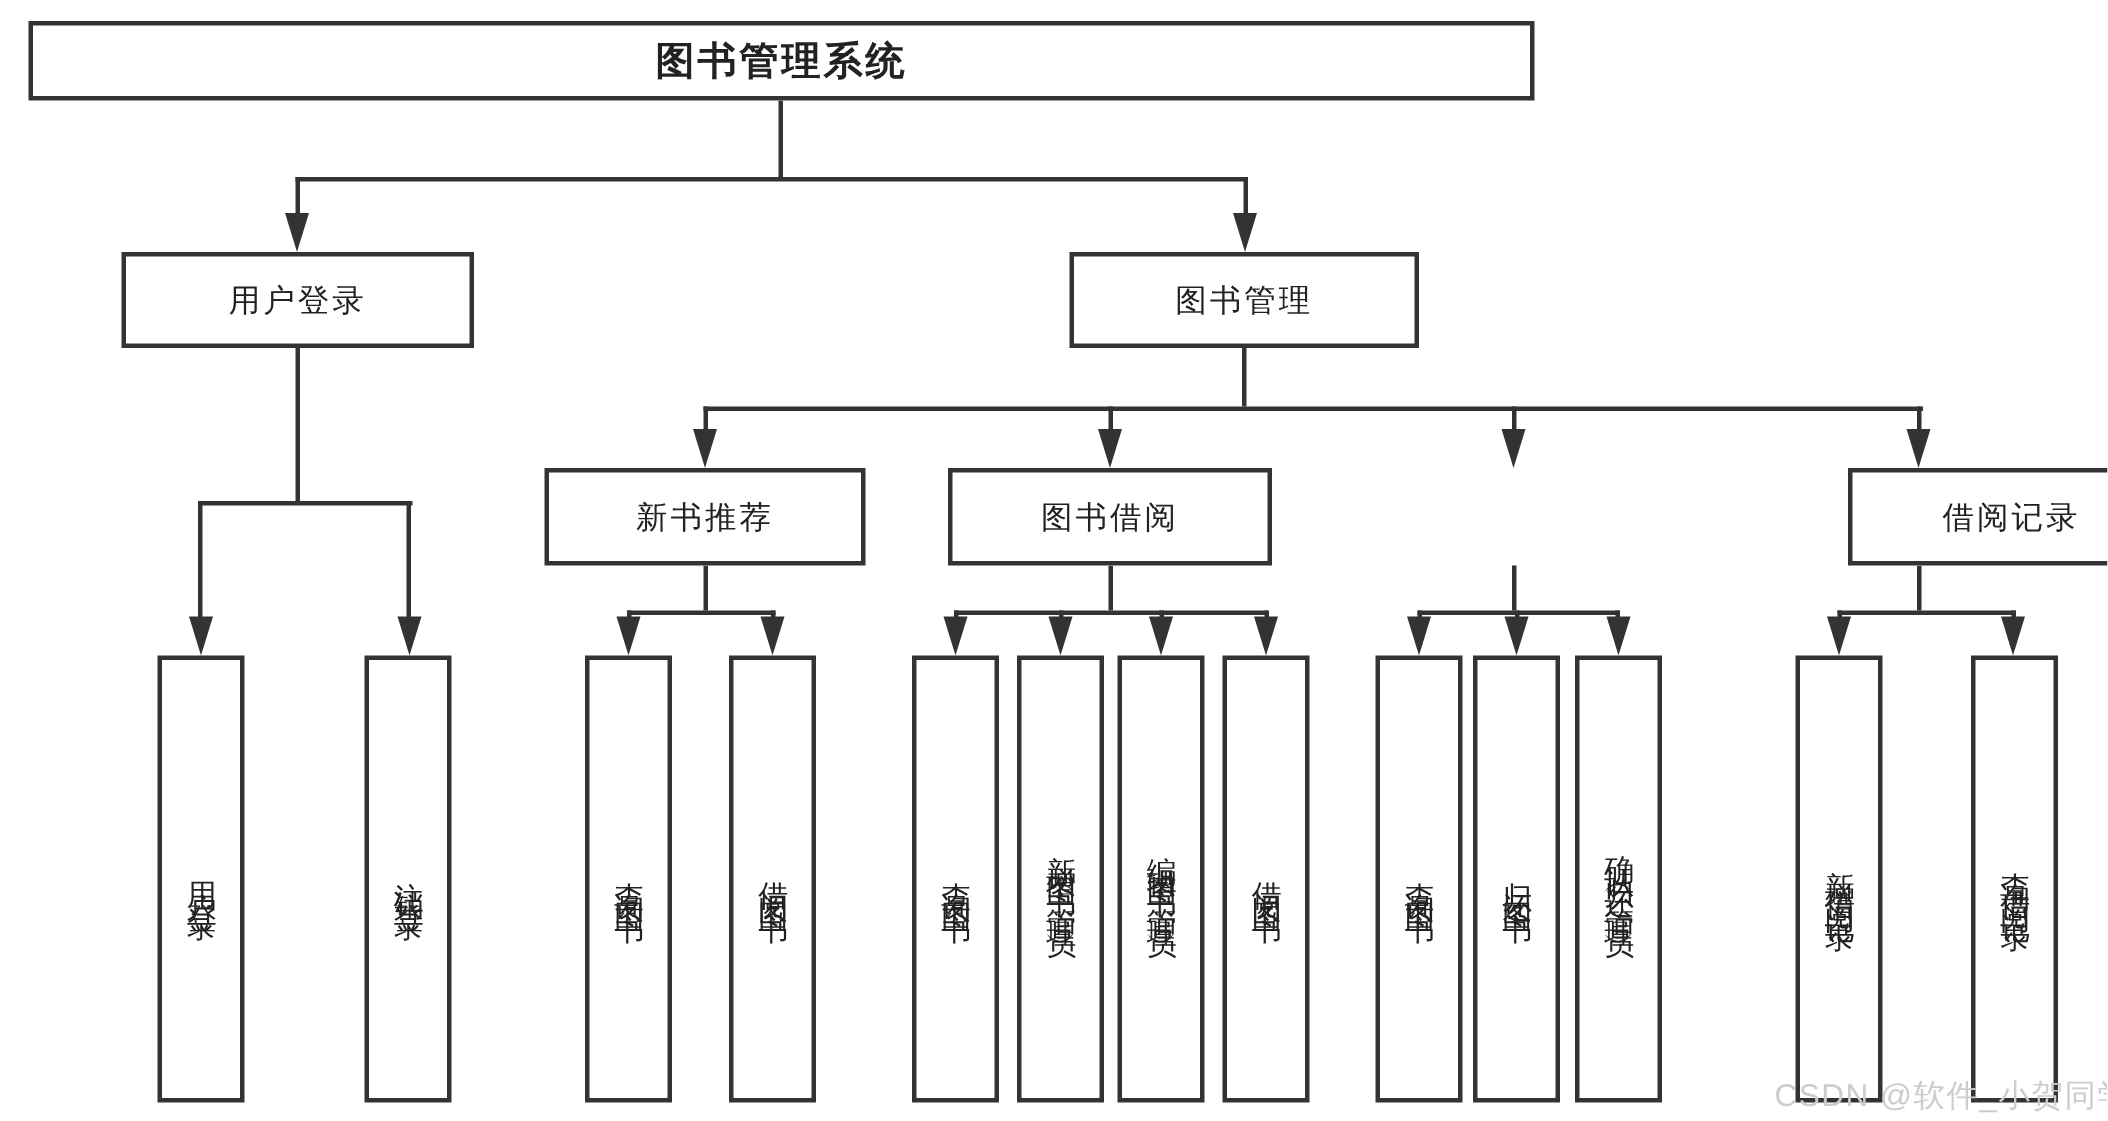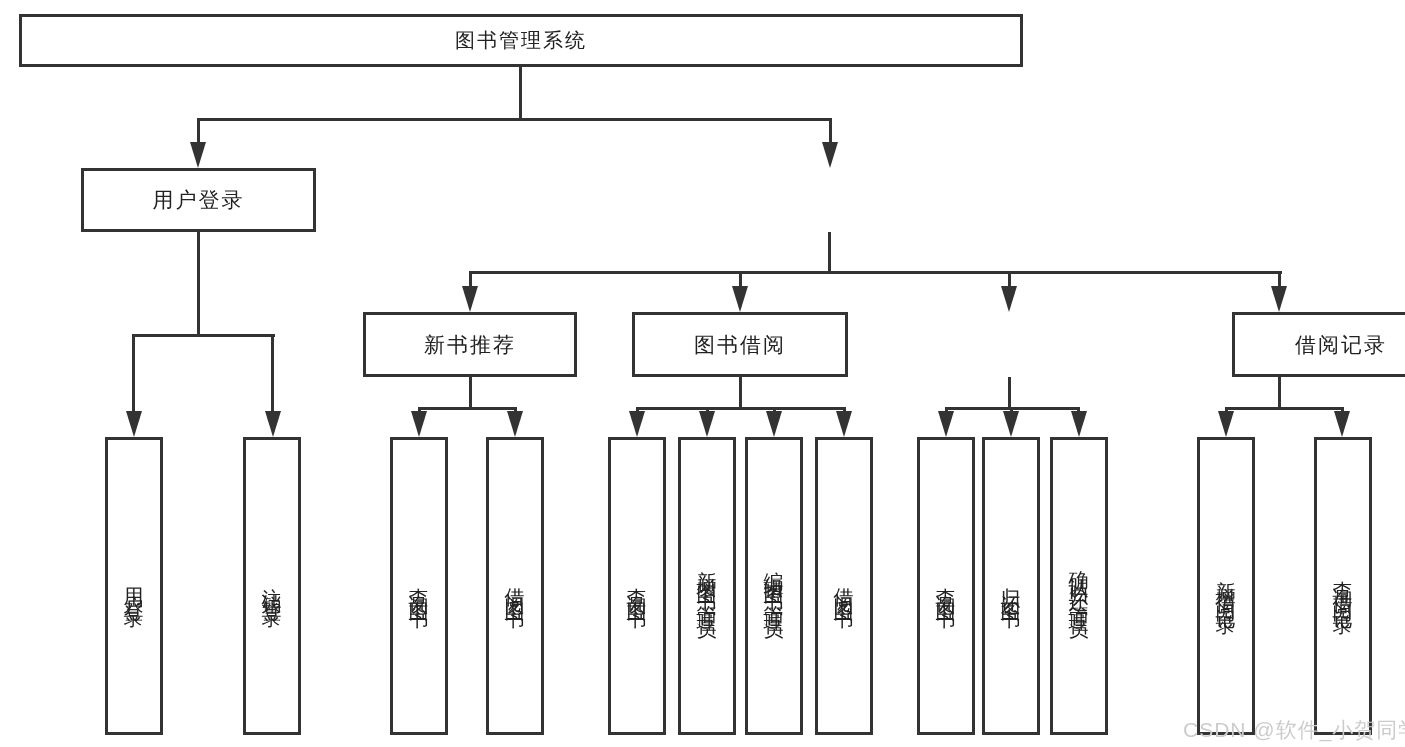"图书管理系统" .hbox.root { font-size: 20px -> 26px; font-weight: none -> bold }
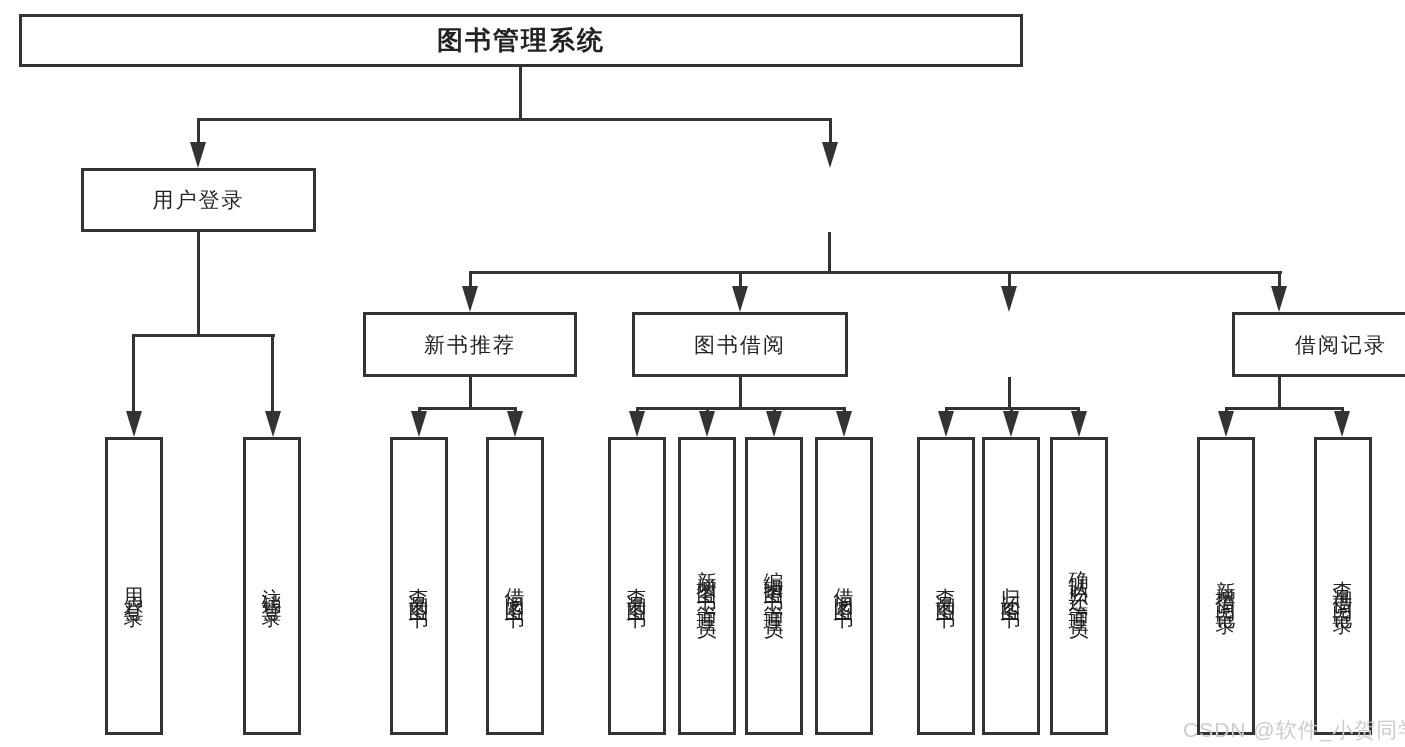"图书管理" div.hbox { html: none -> <div> <span>图书管理</span> </div> }
